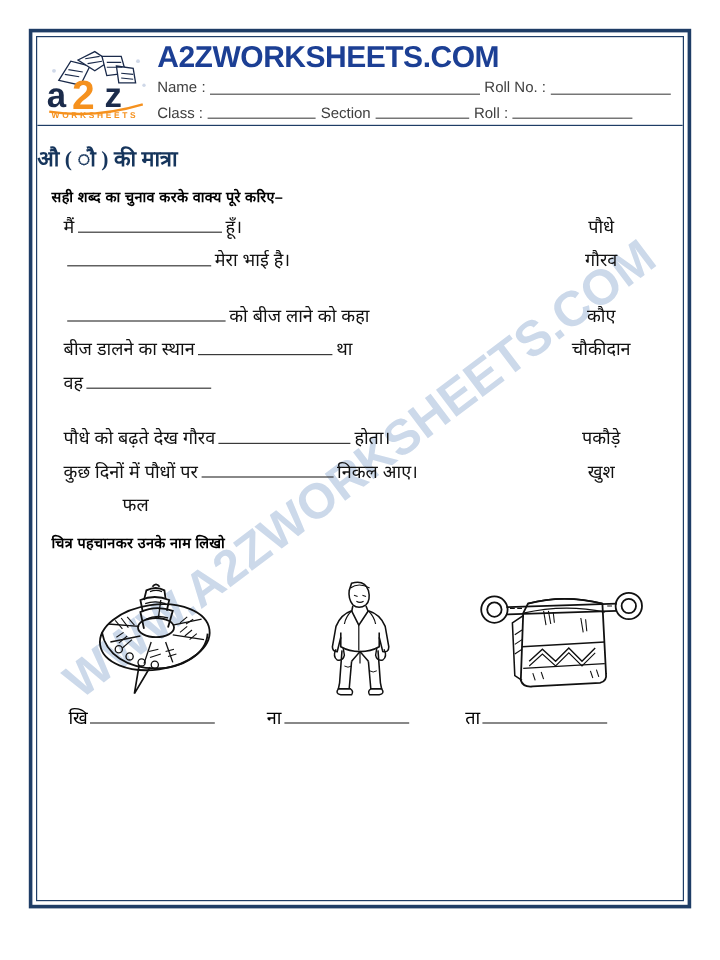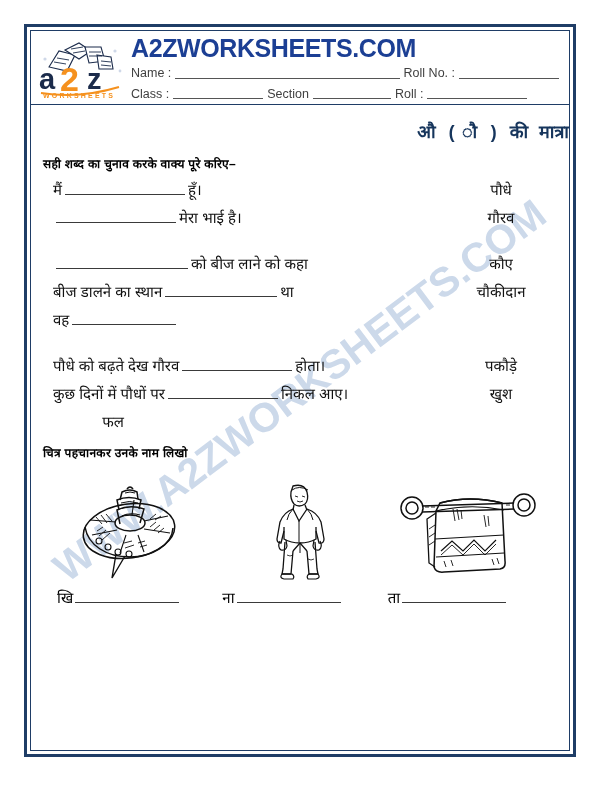"औ ( ौ ) की" .title { font-family: Liberation Mono, monospace -> Liberation Serif, serif; text-align: right -> left }
